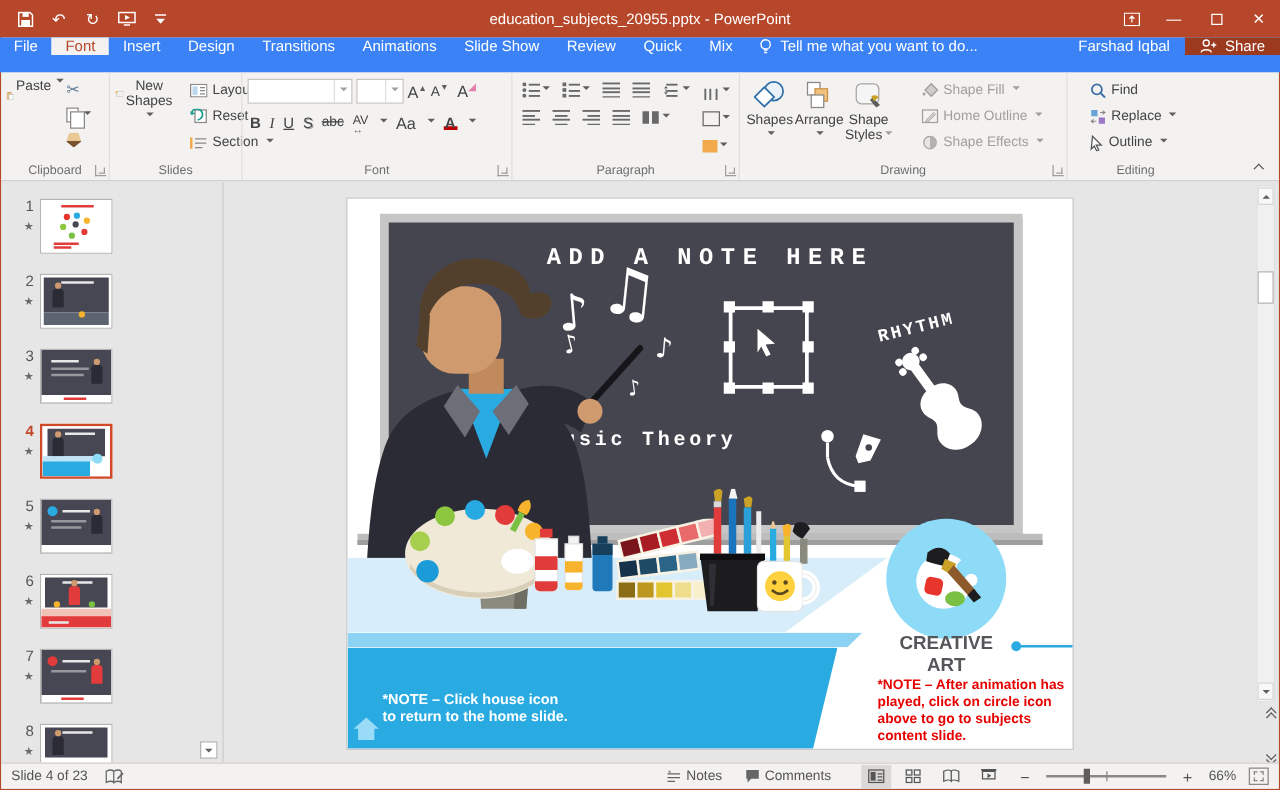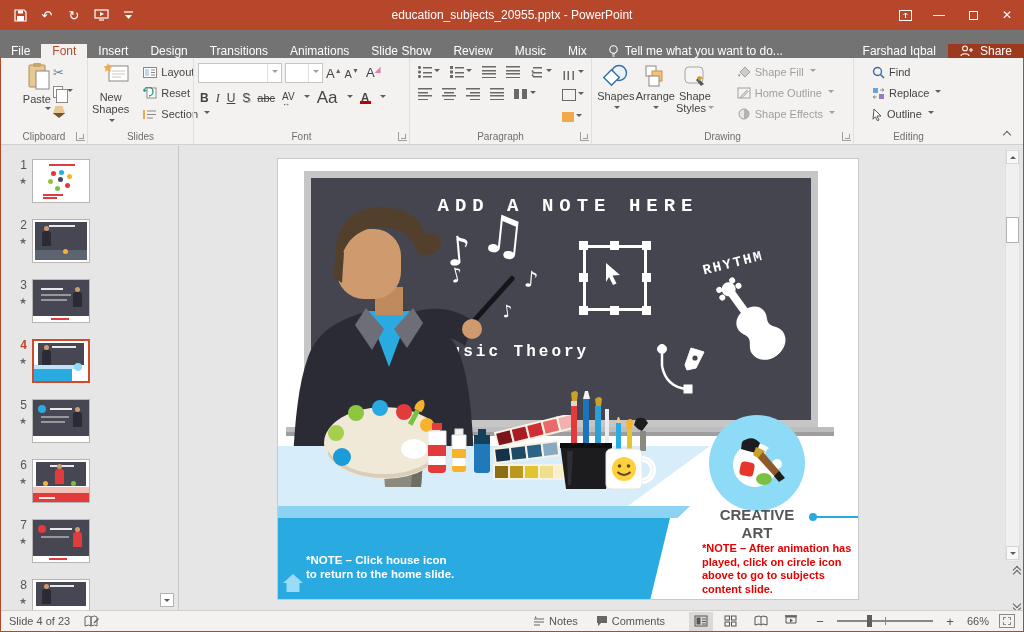"File" .tabsrow { align-items: flex-end -> flex-start; background: #737373 -> #3b82f6 }
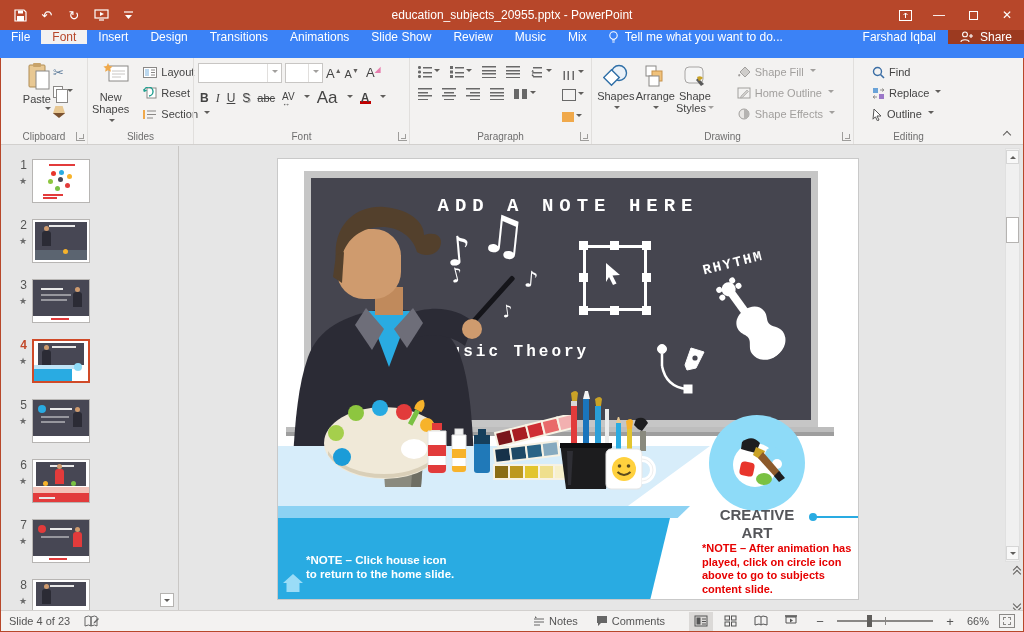"Music" span.tab { text: Music -> Quick }
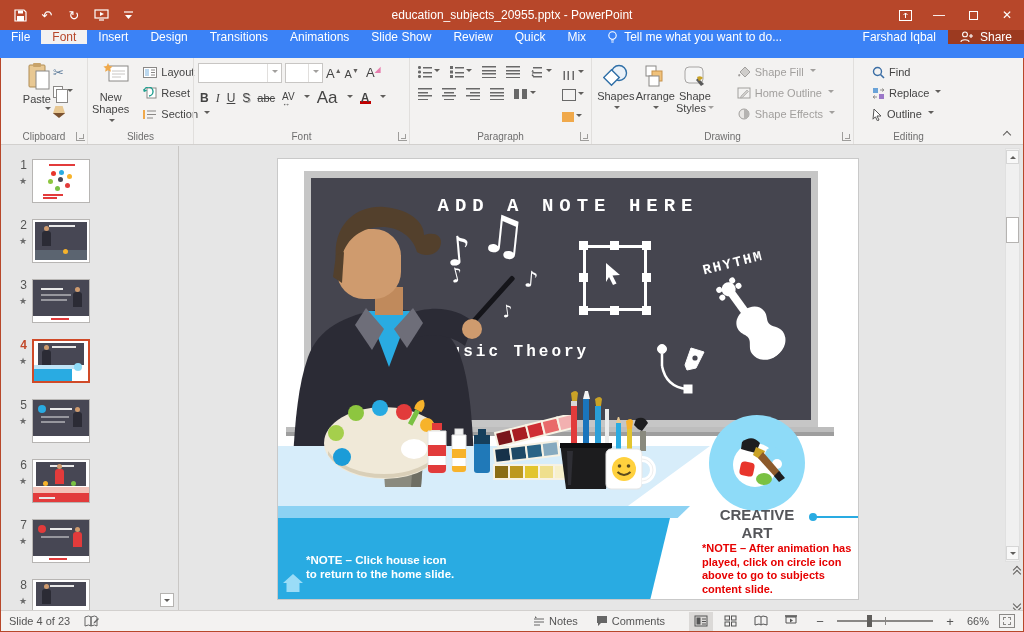"Paste" .bigbtn { align-items: flex-end -> flex-start; flex-direction: column -> row }
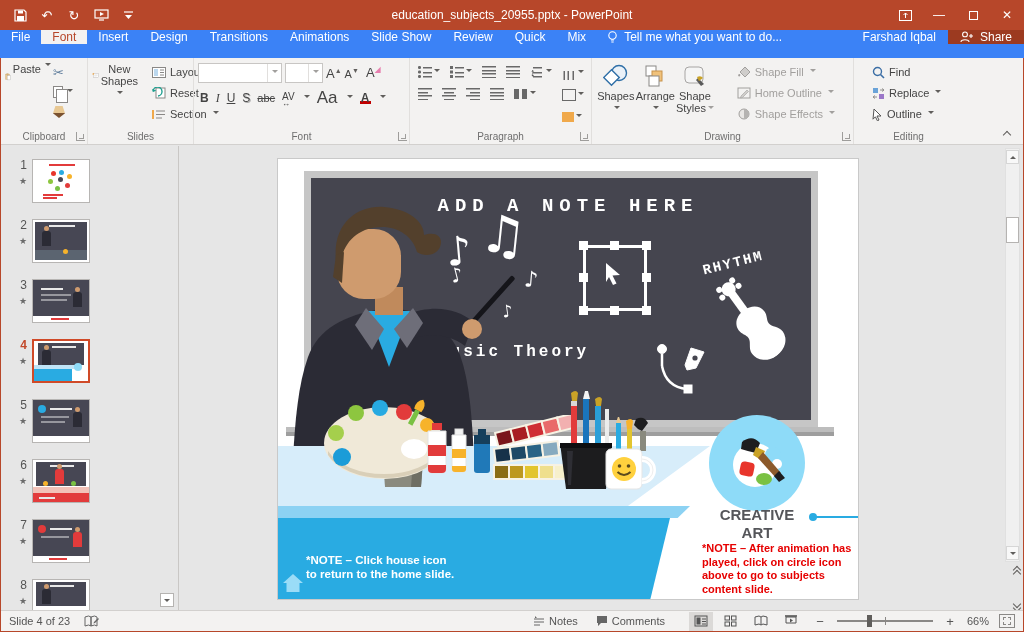"Aa" span.fg { font-size: 17px -> 13px }
